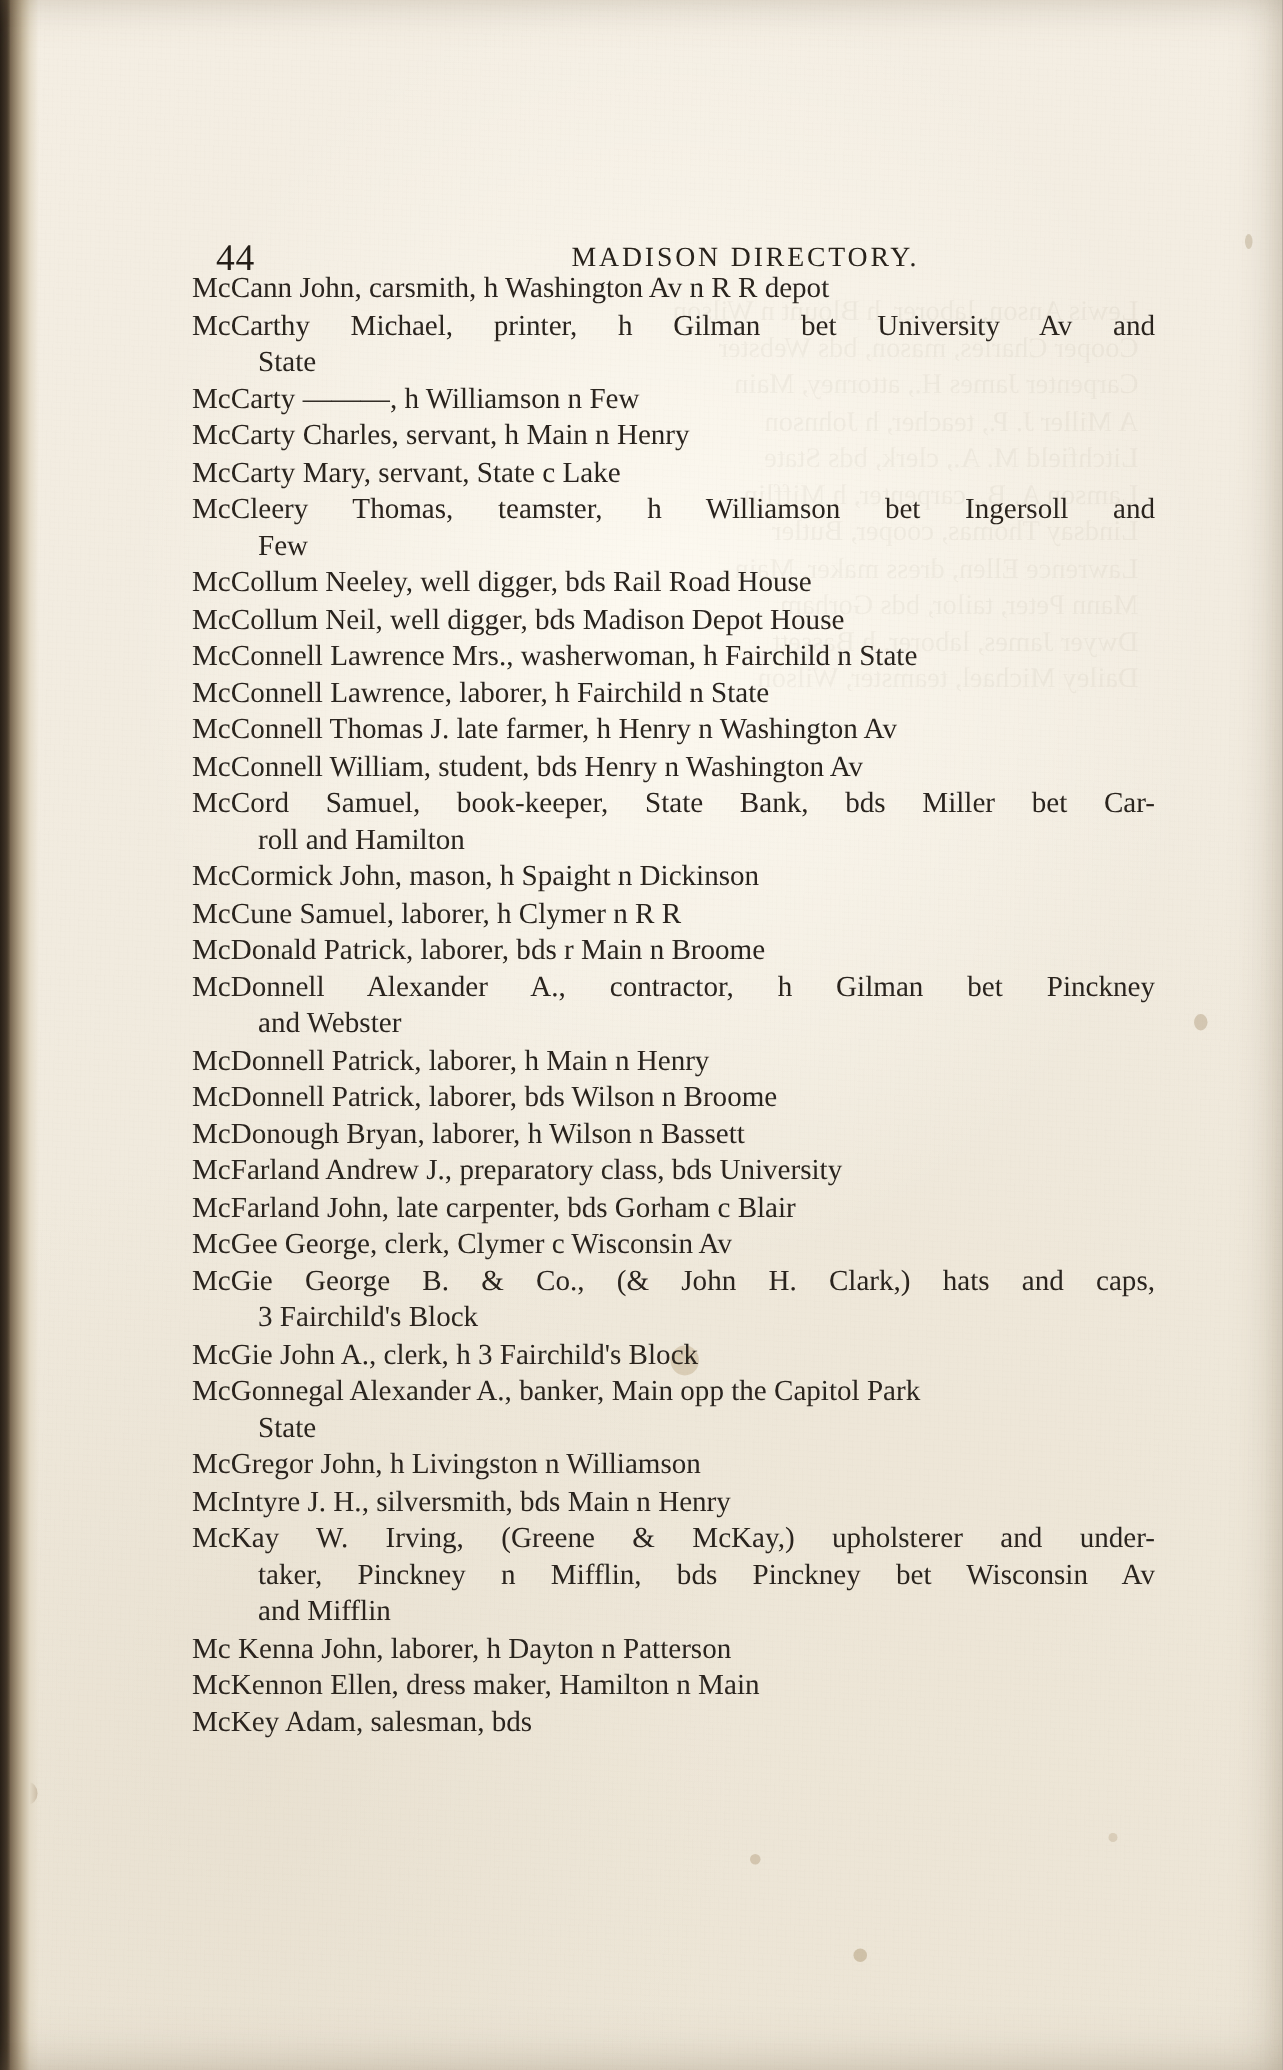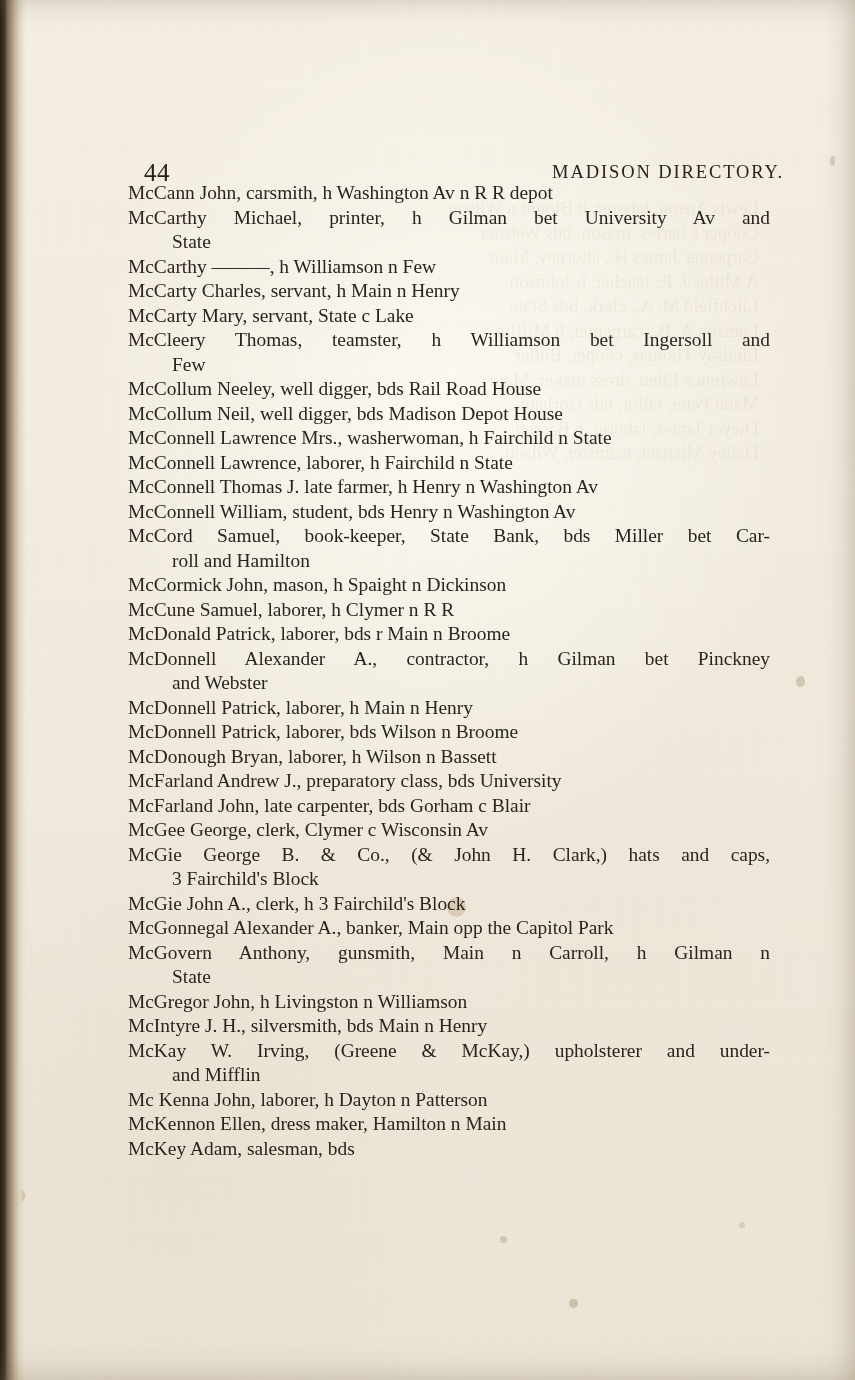"MADISON DIRECTORY." .head-title { text-align: right -> center }
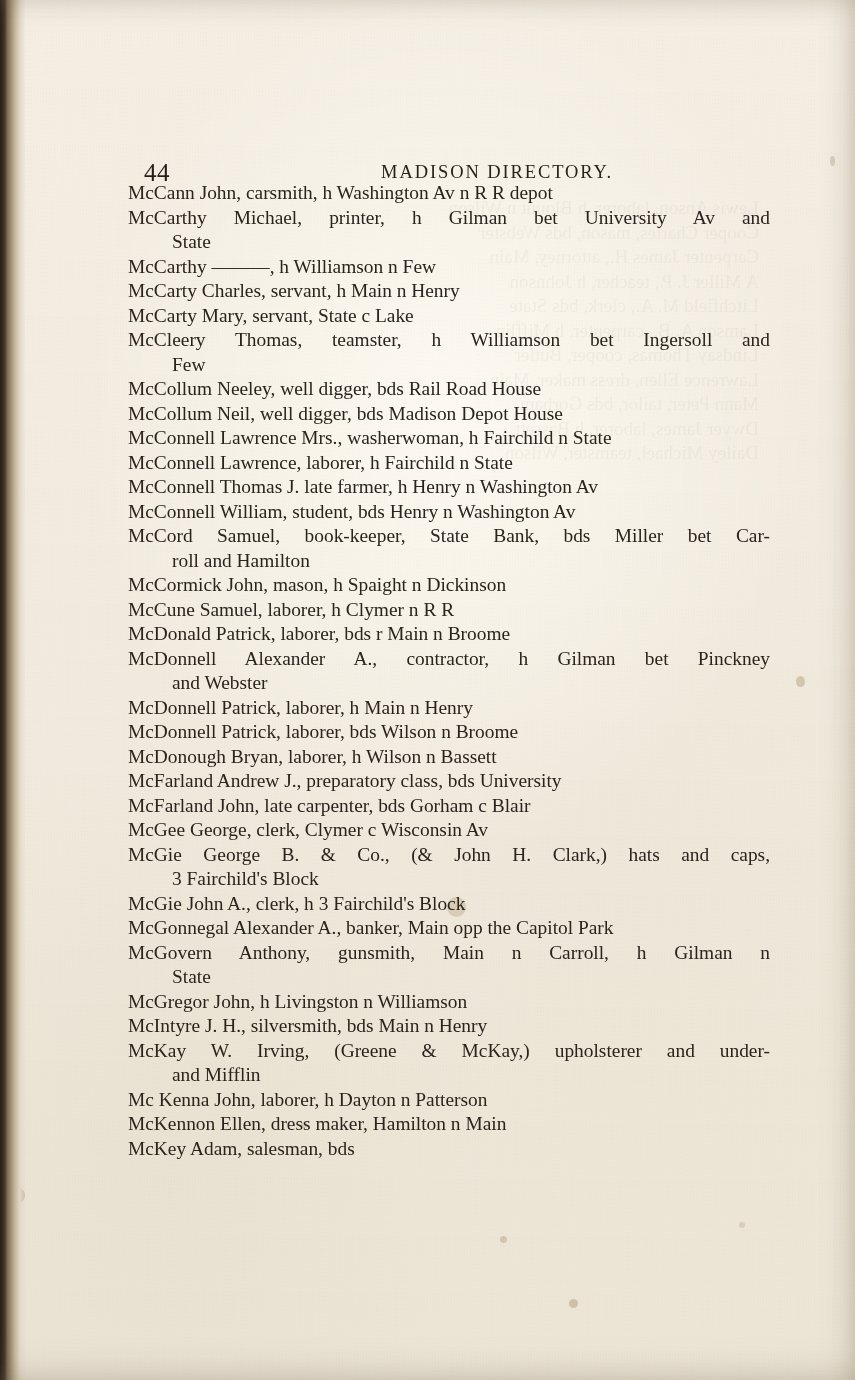"McCarthy ———, h Williamson n" span.ln { text: McCarthy -> McCarty }
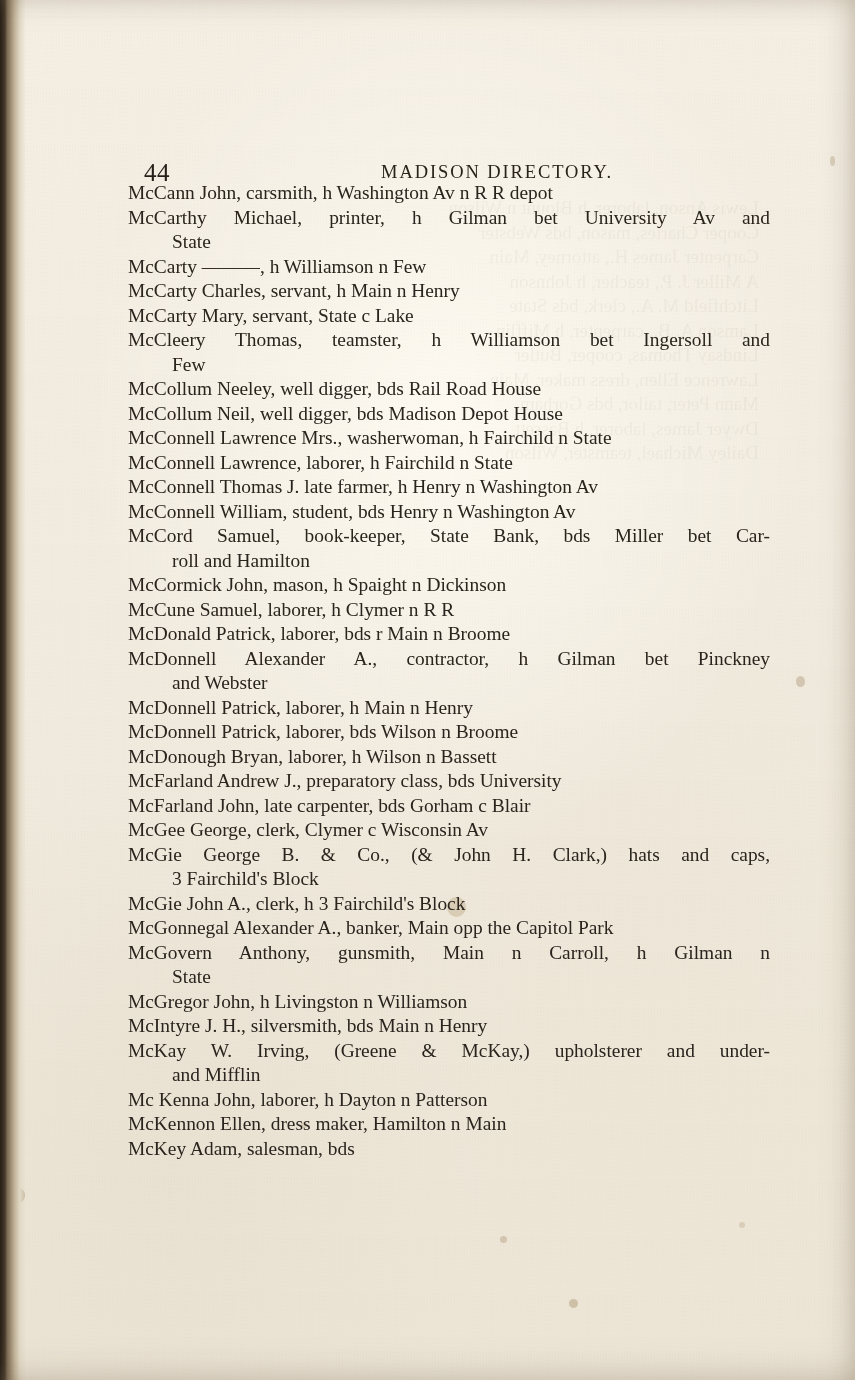"McGovern Anthony, gunsmith, Main n" span.ln { html: <span>McGovern Anthony, gunsmith, Main n Carroll, h Gilman n</span> -> none }
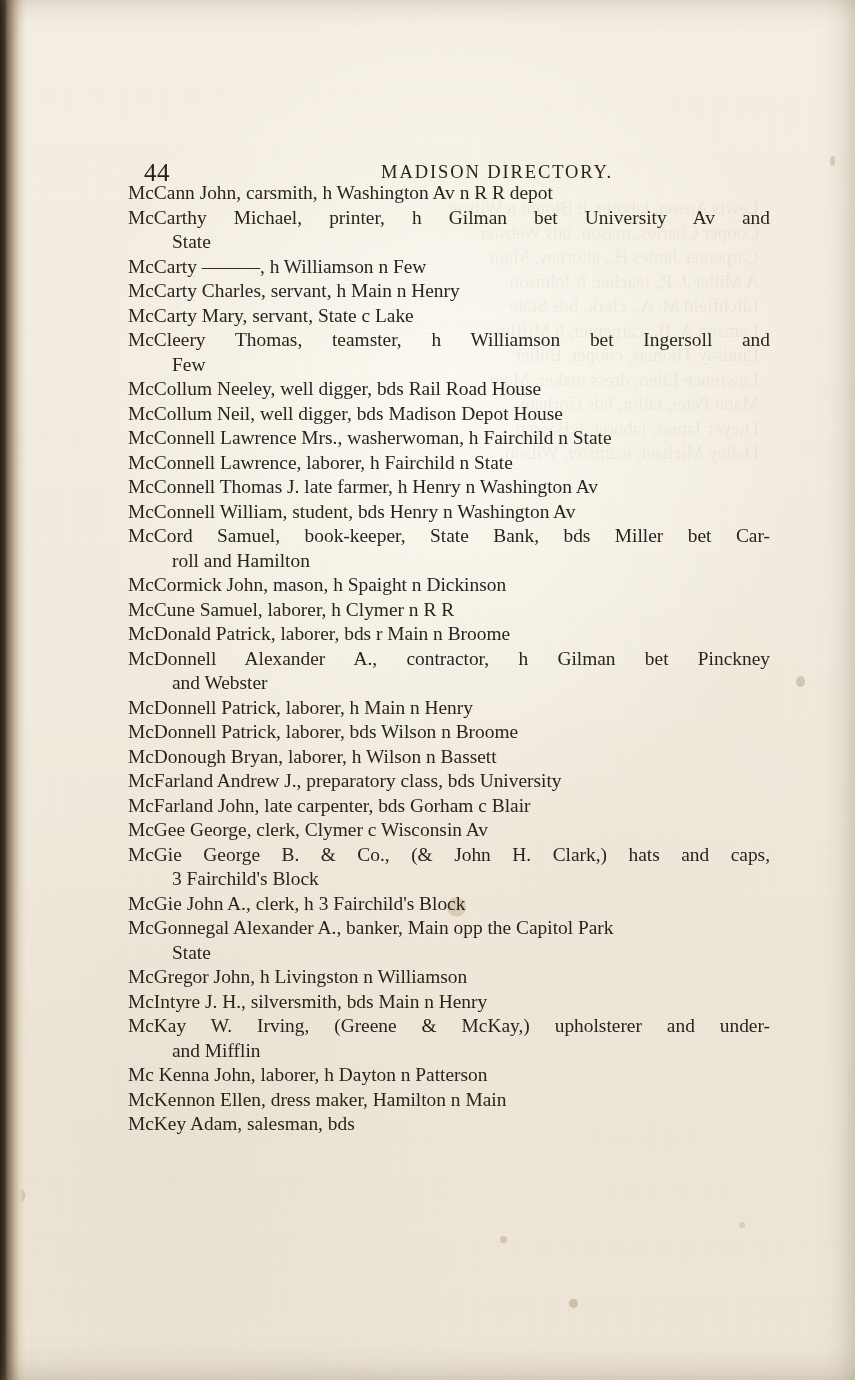"taker, Pinckney n Mifflin, bds" span.ln { html: none -> <span>taker, Pinckney n Mifflin, bds Pinckney bet Wisconsin Av</span> }
